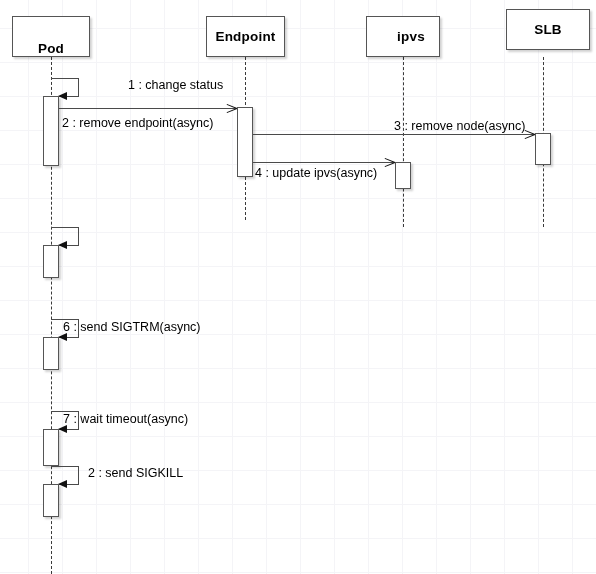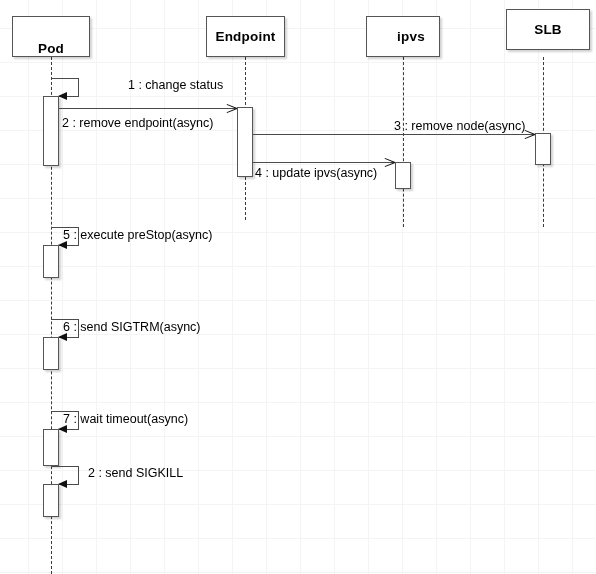"5 : execute preStop(async)" div.msg-label { html: <div>5 : execute preStop(async)</div> -> none }
